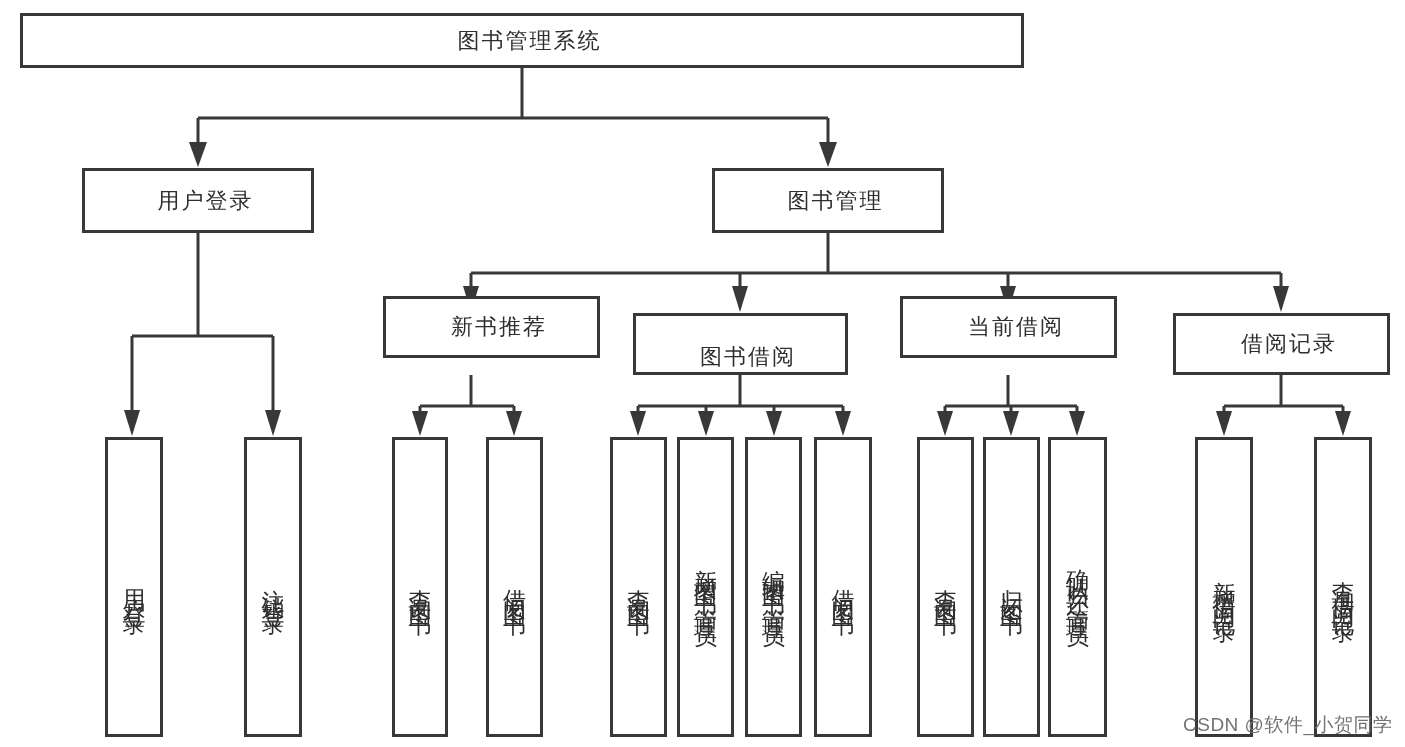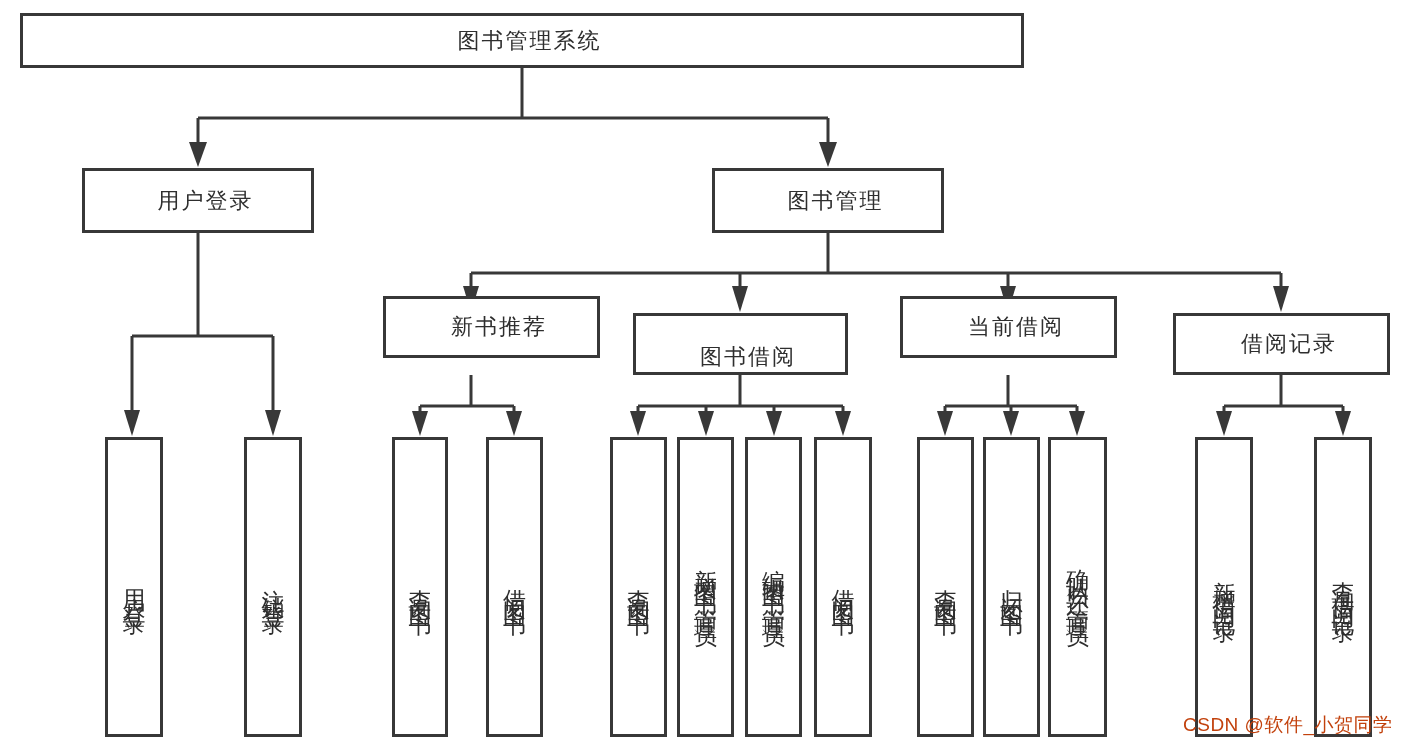"CSDN @软件_小贺同学" .watermark { color: #c2410c -> #737373 }
